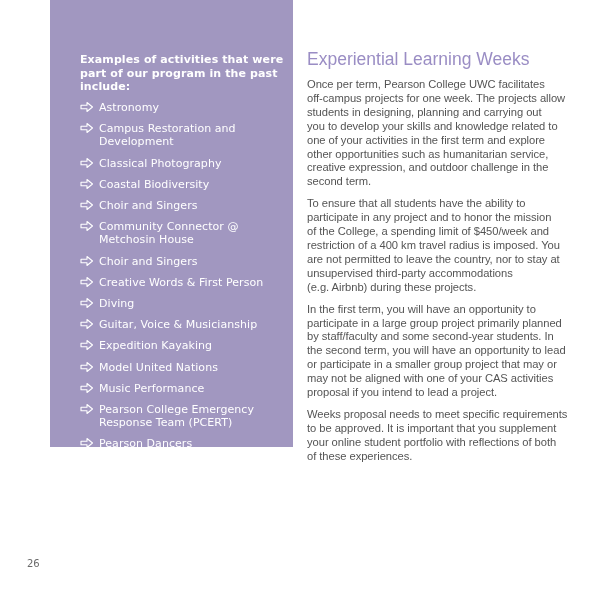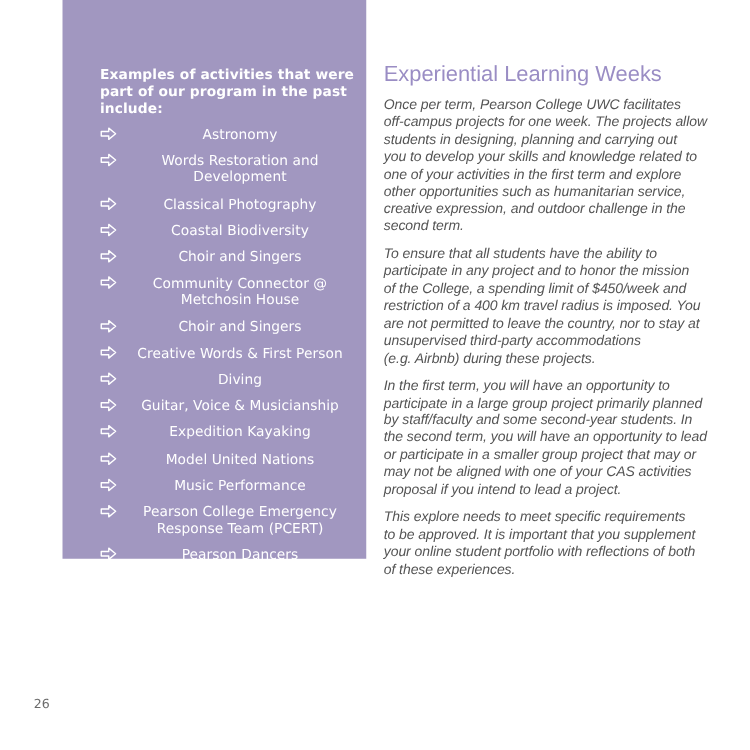"Once per term, Pearson College" .para { font-style: italic -> none }
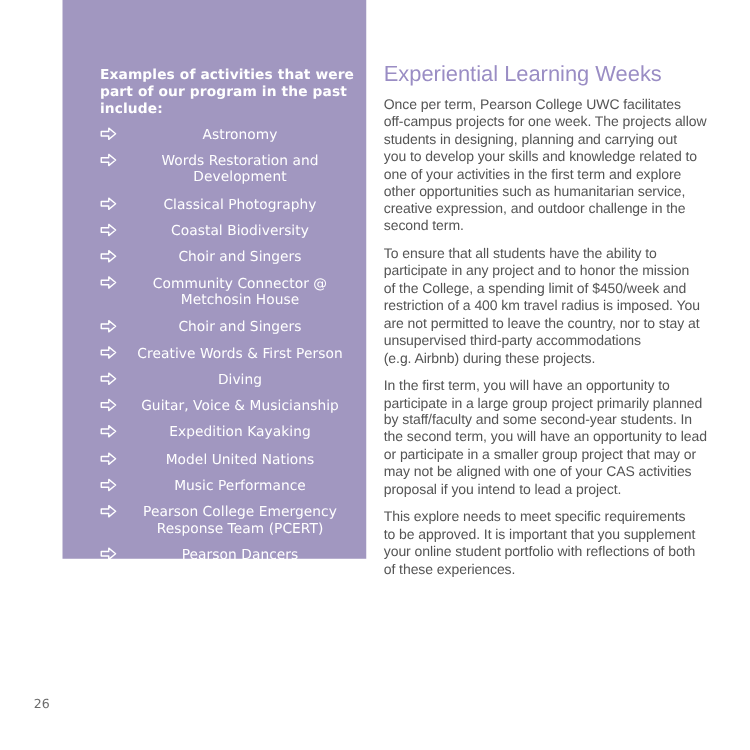"Astronomy" .activity-item .label { text-align: center -> none }
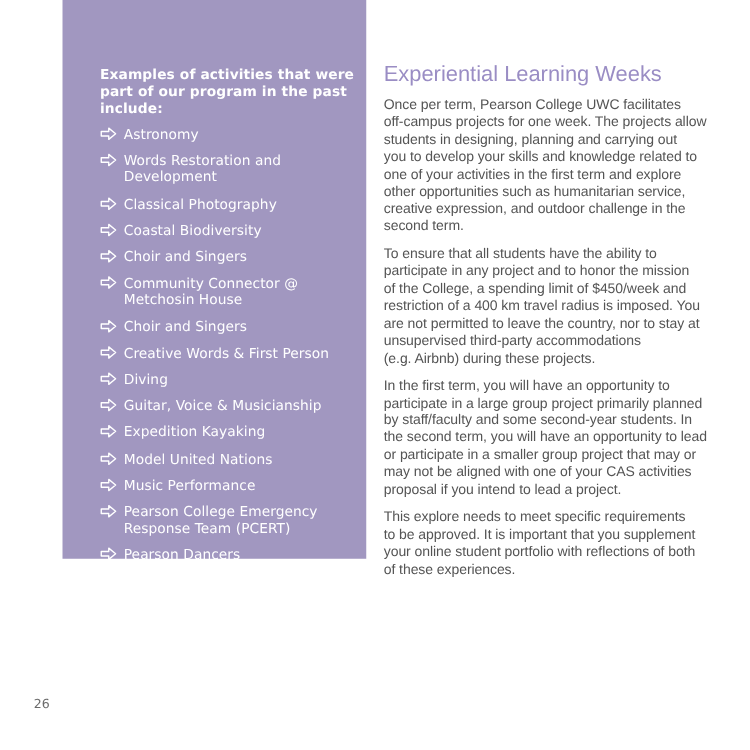"Words Restoration and" span.para-line { text: Words -> Campus }
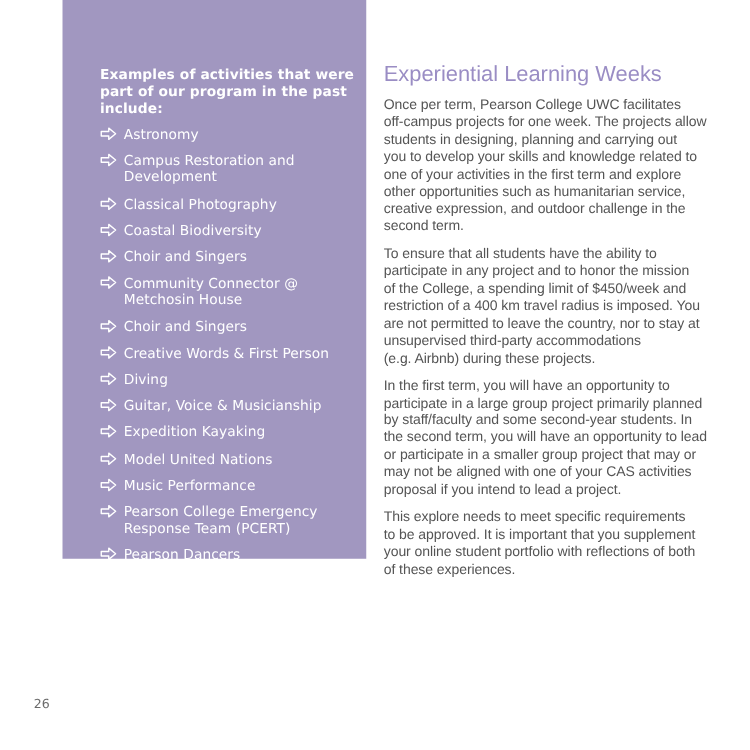"This explore needs to meet" span.para-line { text: This explore -> Weeks proposal }
